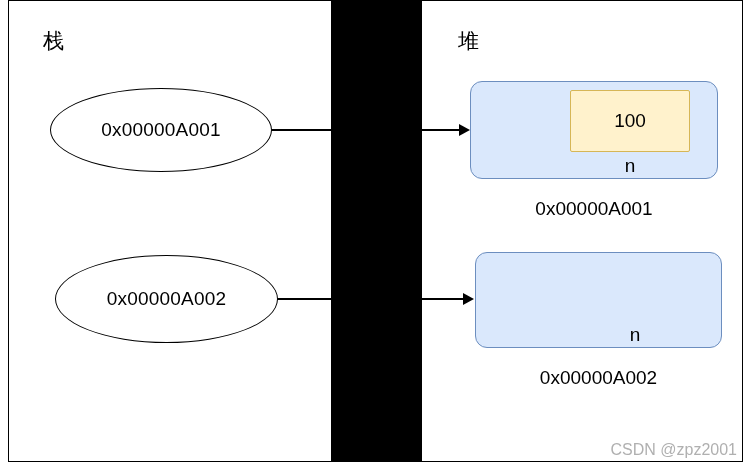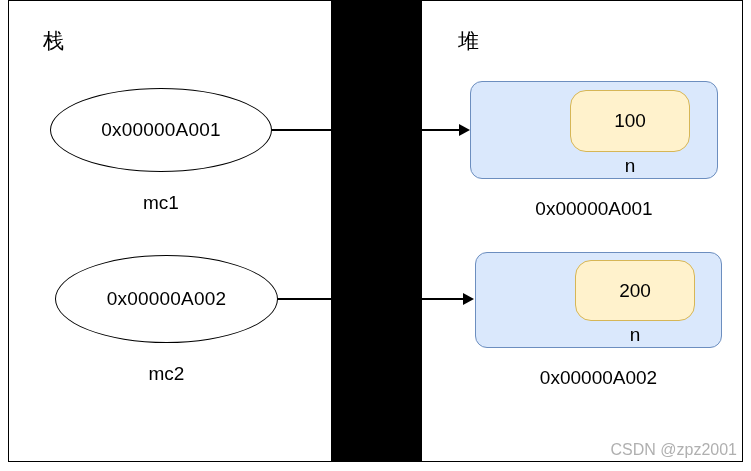"100" .field-box { border-radius: 16px -> 2px }
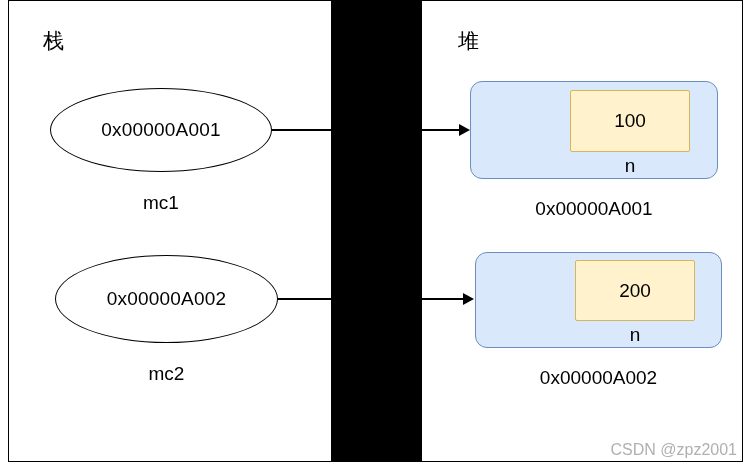"mc1" div.caption { html: <div>mc1</div> -> none }
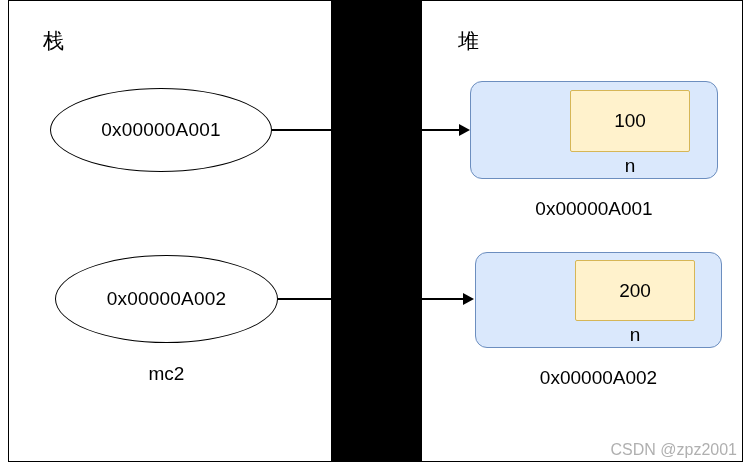"200" div.field-box { html: <div> <span>200</span> </div> -> none }
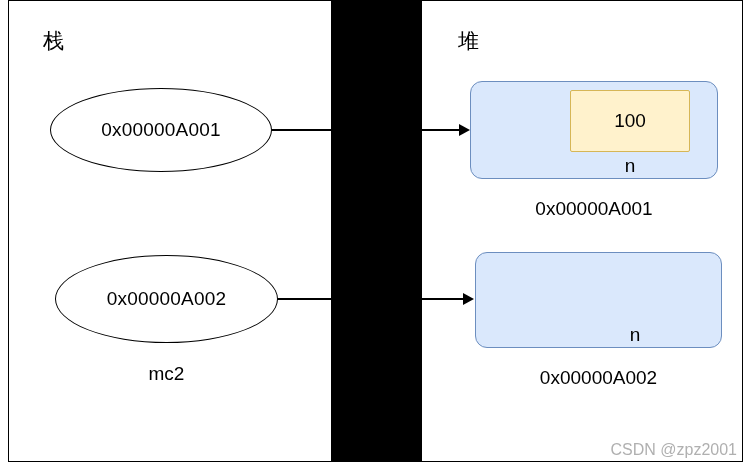"mc2" div.caption { html: <div>mc2</div> -> none }
